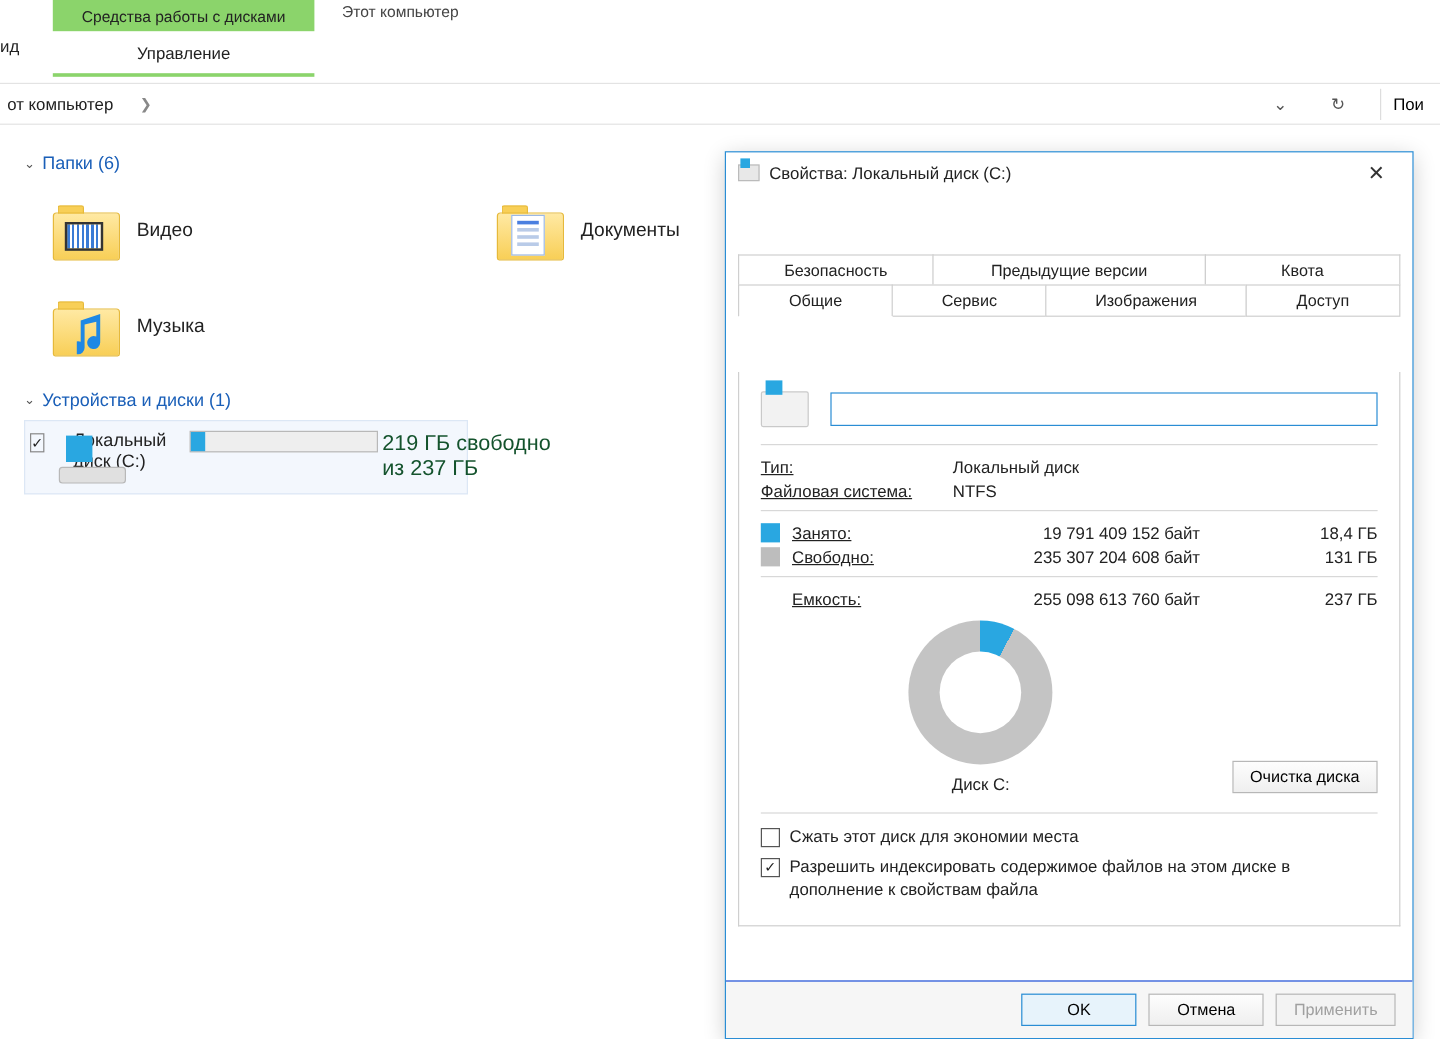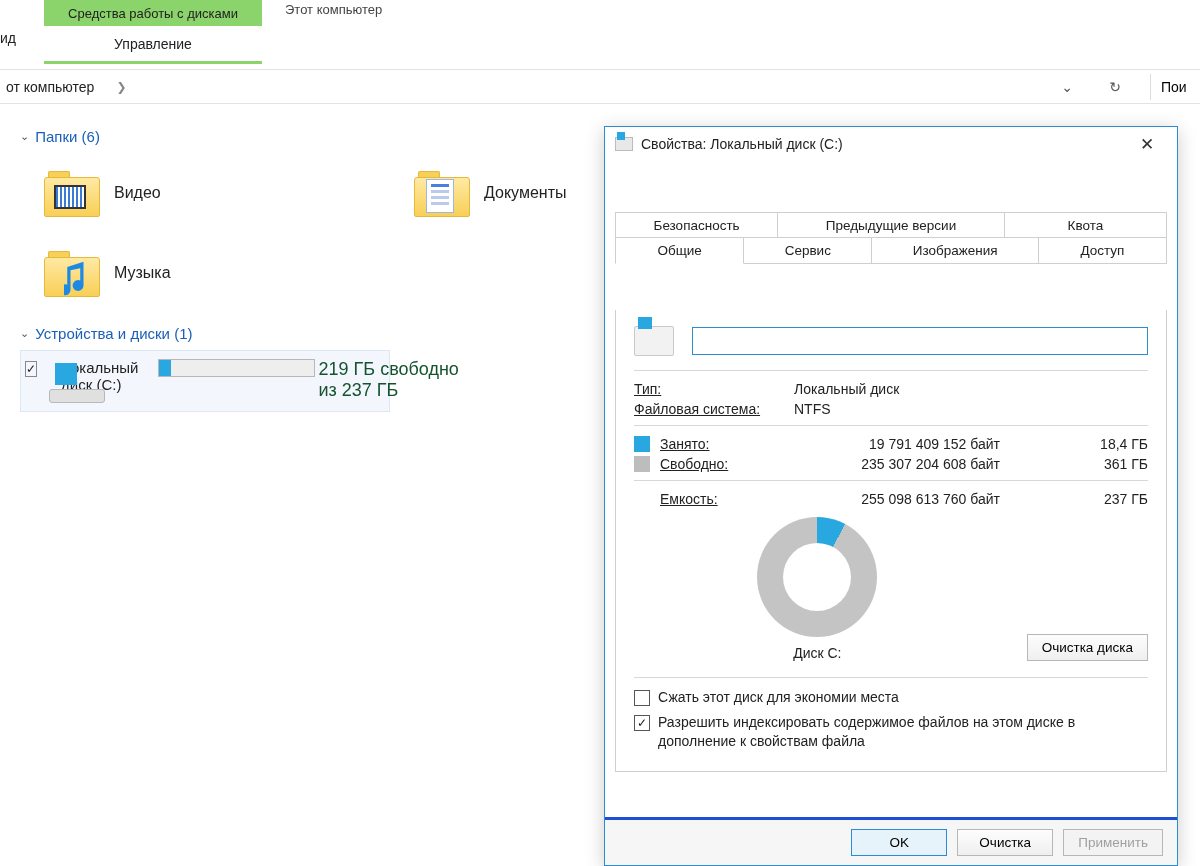"361 ГБ" span.v2 { text: 361 -> 131 }
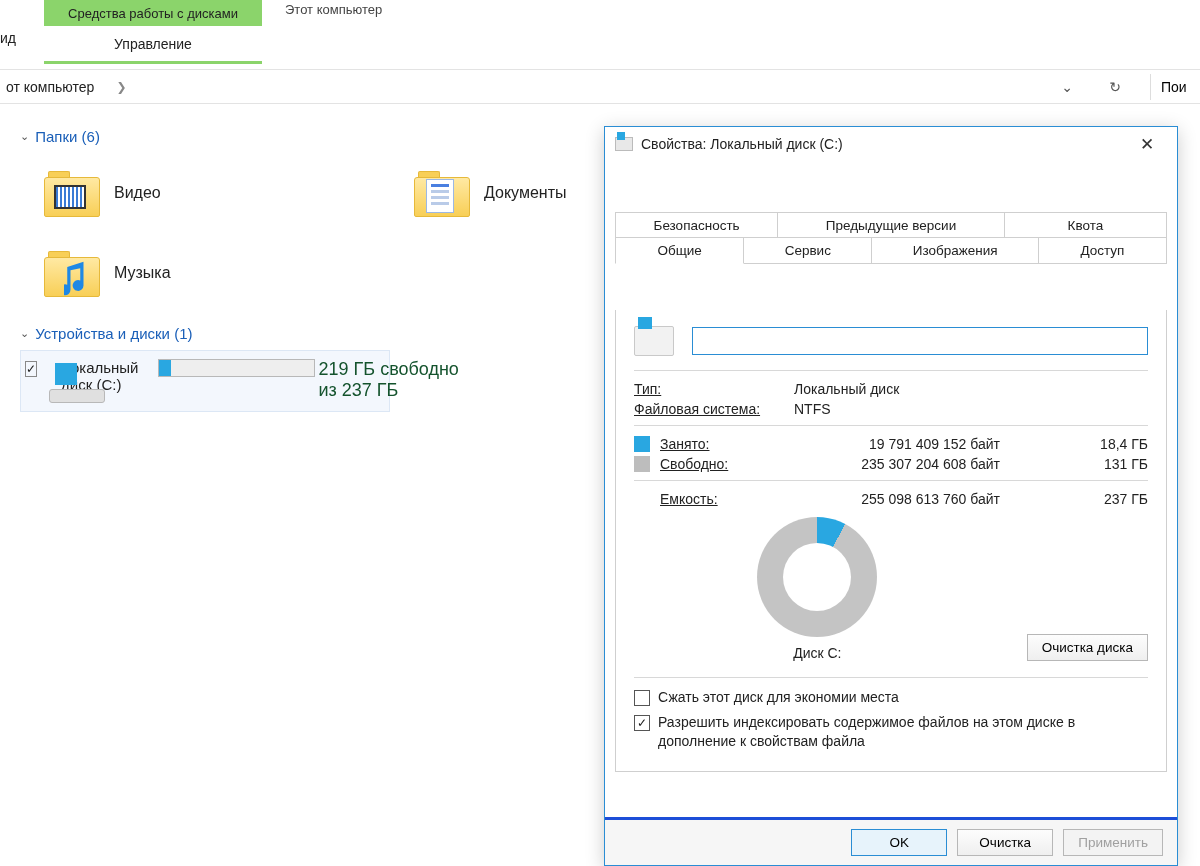"OK" .dlg-footer { border-top: 3px solid #1d4ed8 -> 1px solid #1d4ed8 }
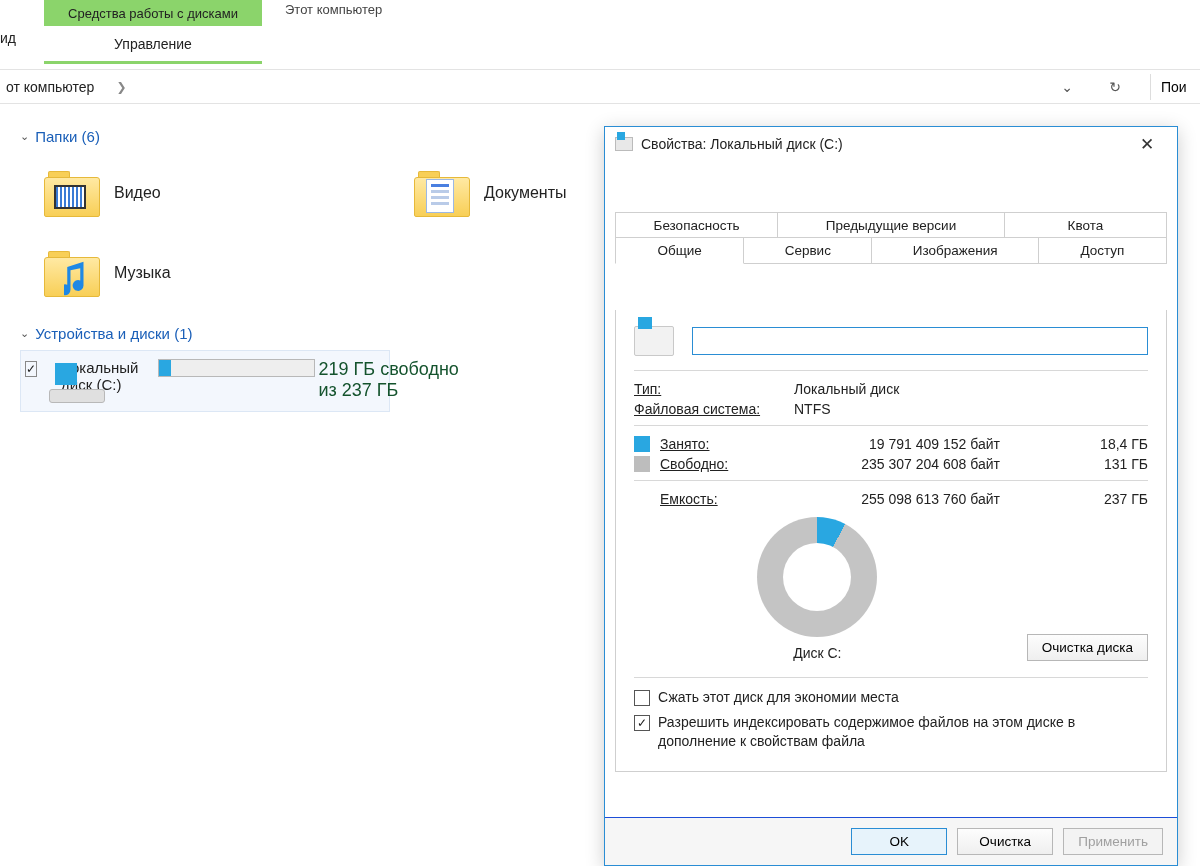"Очистка" button.btn { text: Очистка -> Отмена }
